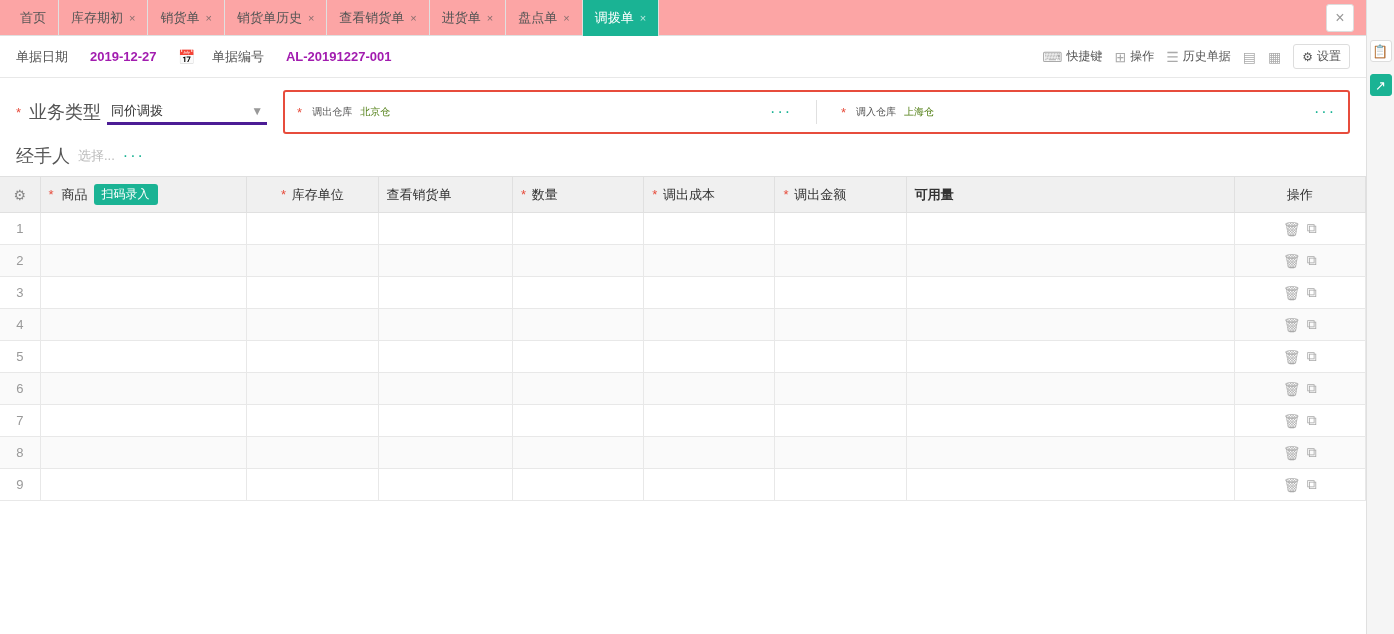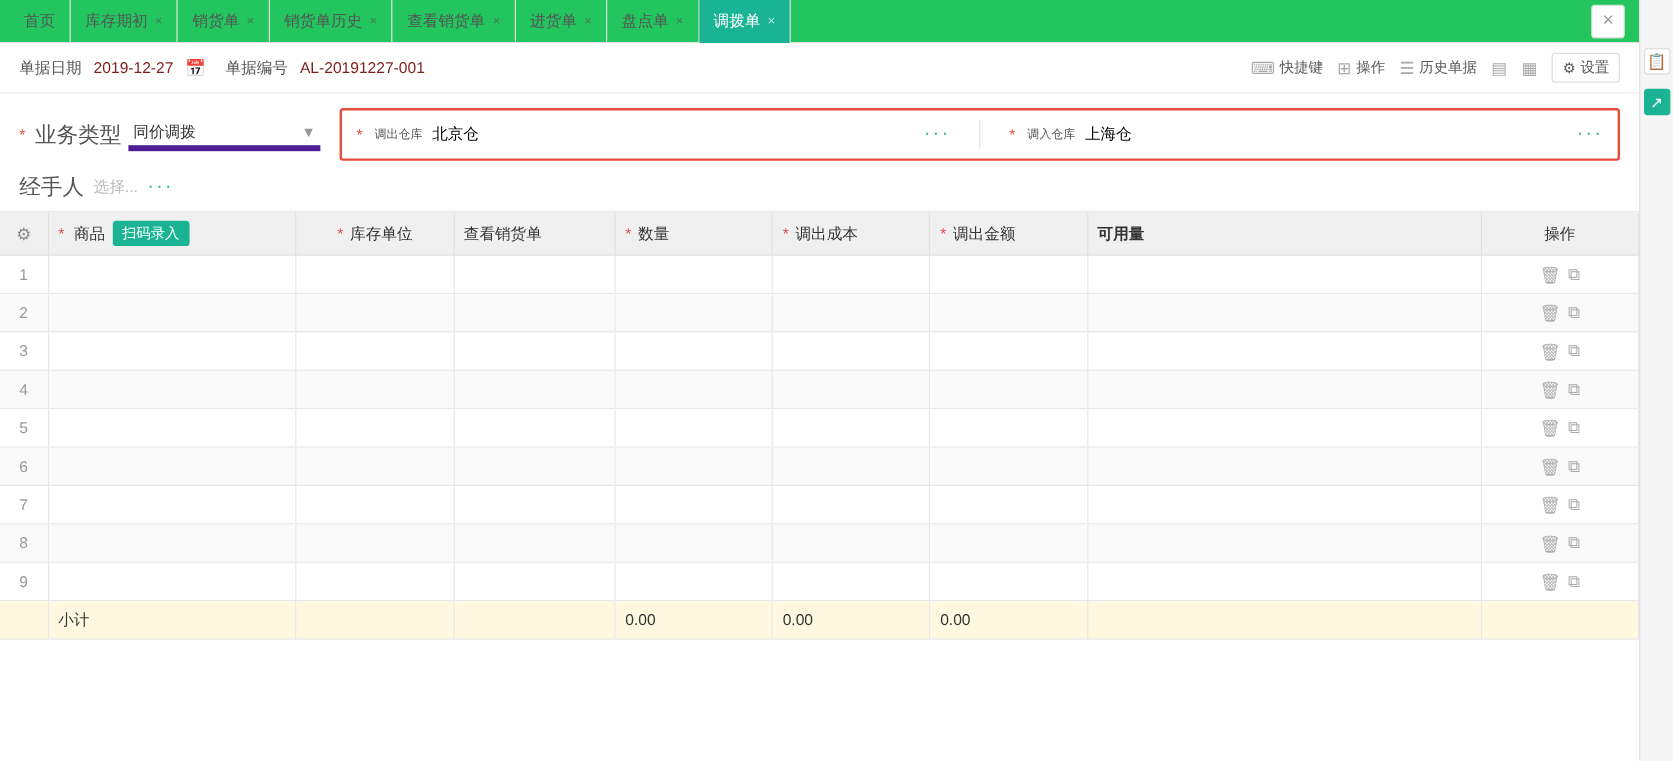"首页" .tab-bar { background: #22c55e -> #fca5a5 }
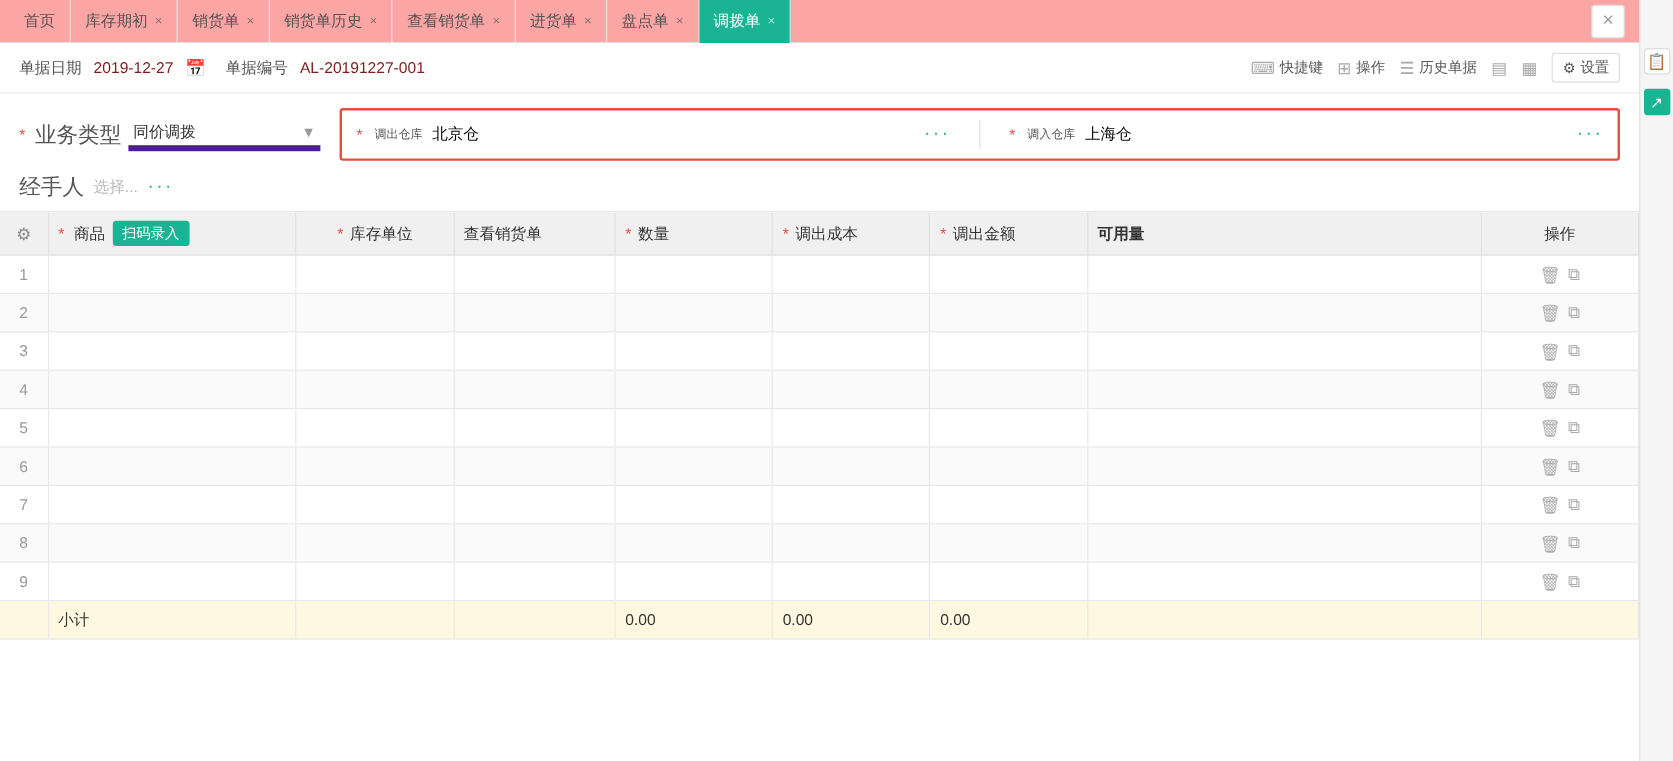"单据日期" .form-field-group { gap: 10px -> 22px }
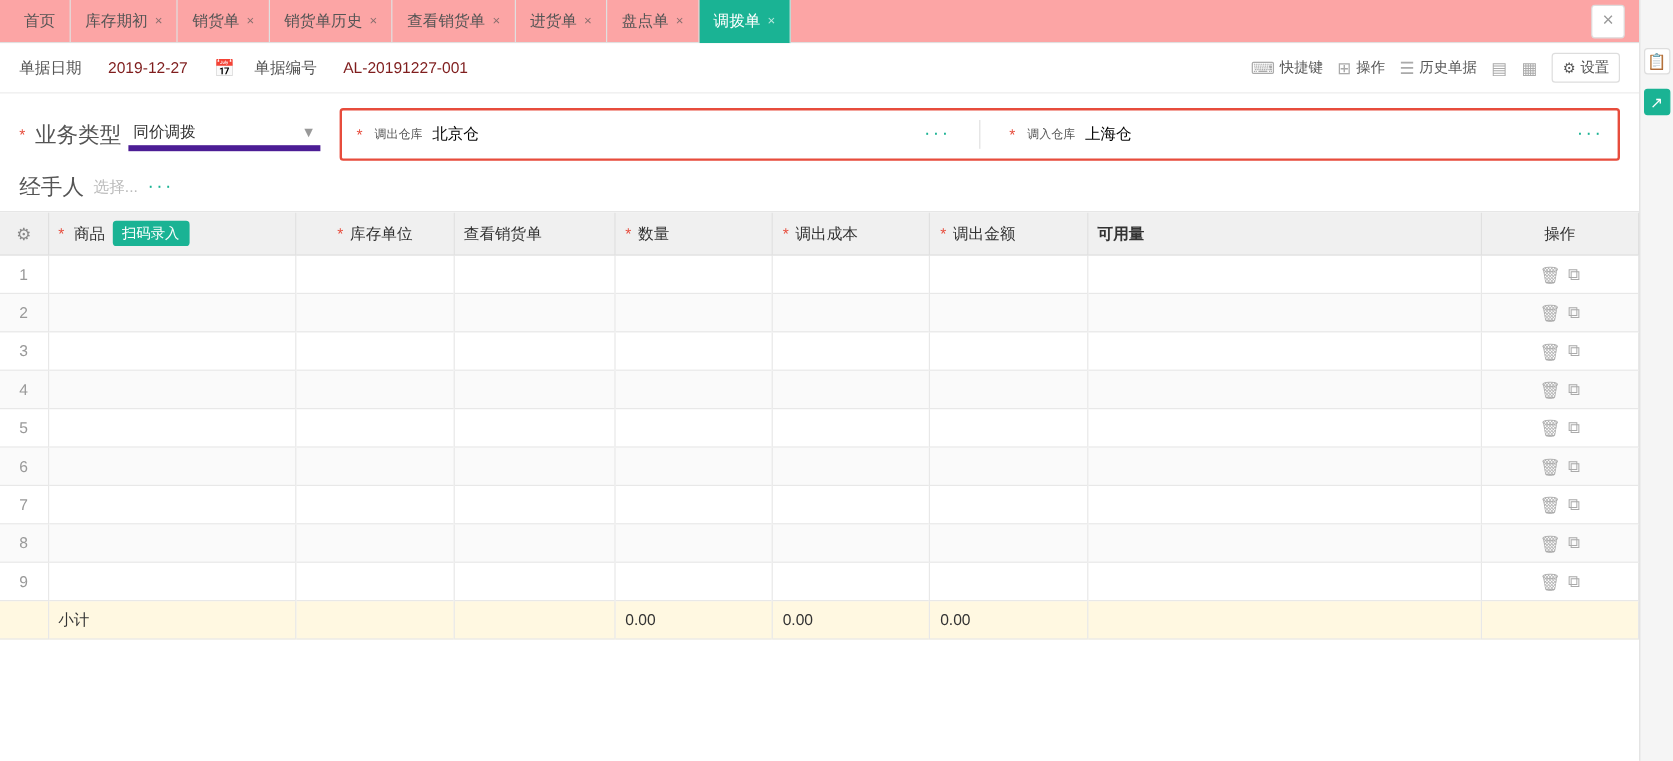"2019-12-27" .form-field-value { color: #7f1d1d -> #a21caf; font-weight: 400 -> 700 }
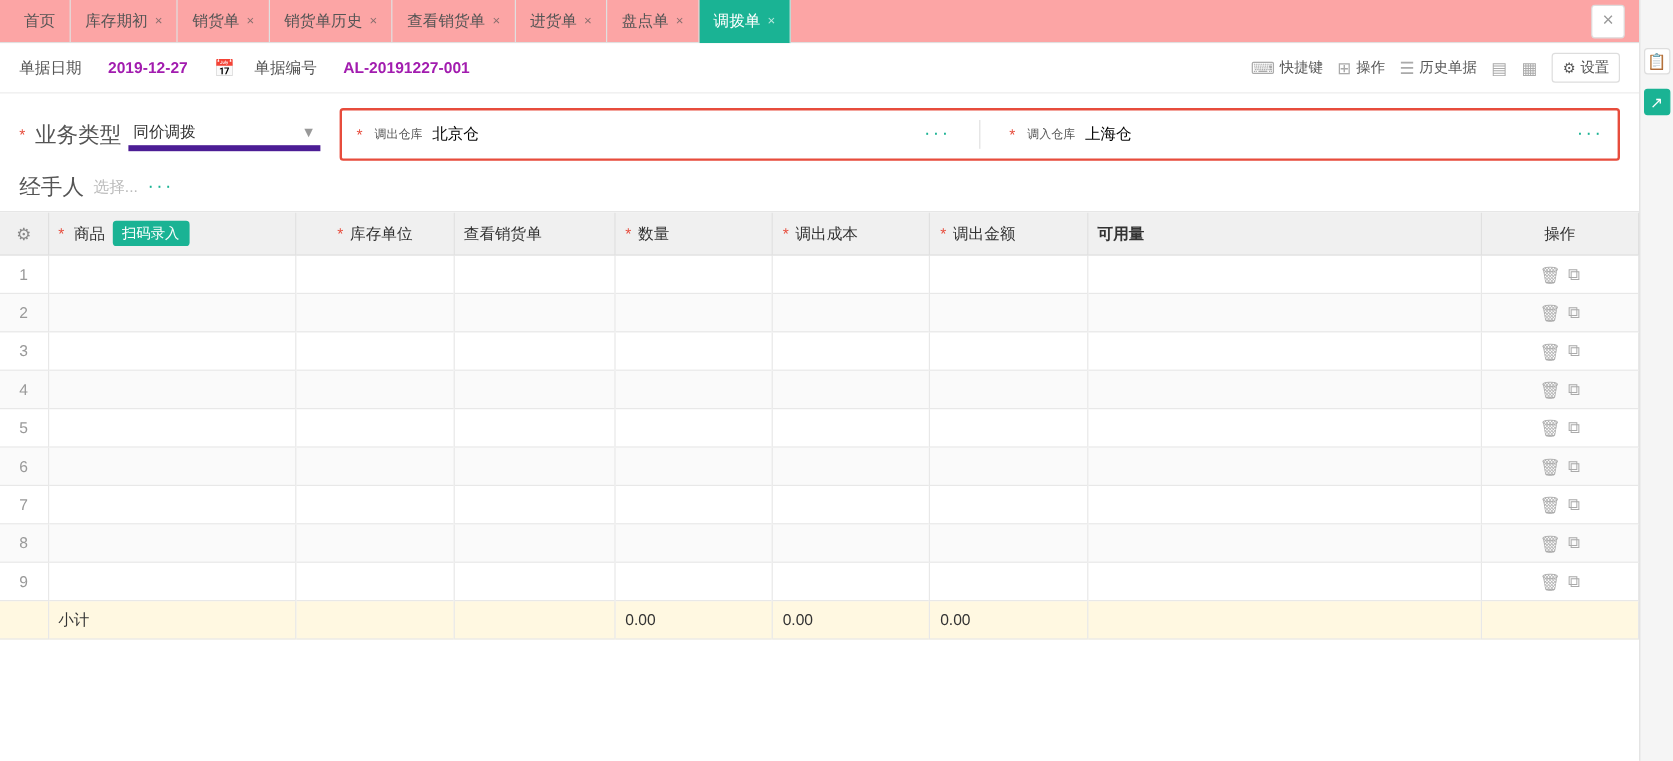"同价调拨" .field-select { border-bottom: 5px solid #4c1d95 -> 3px solid #4c1d95 }
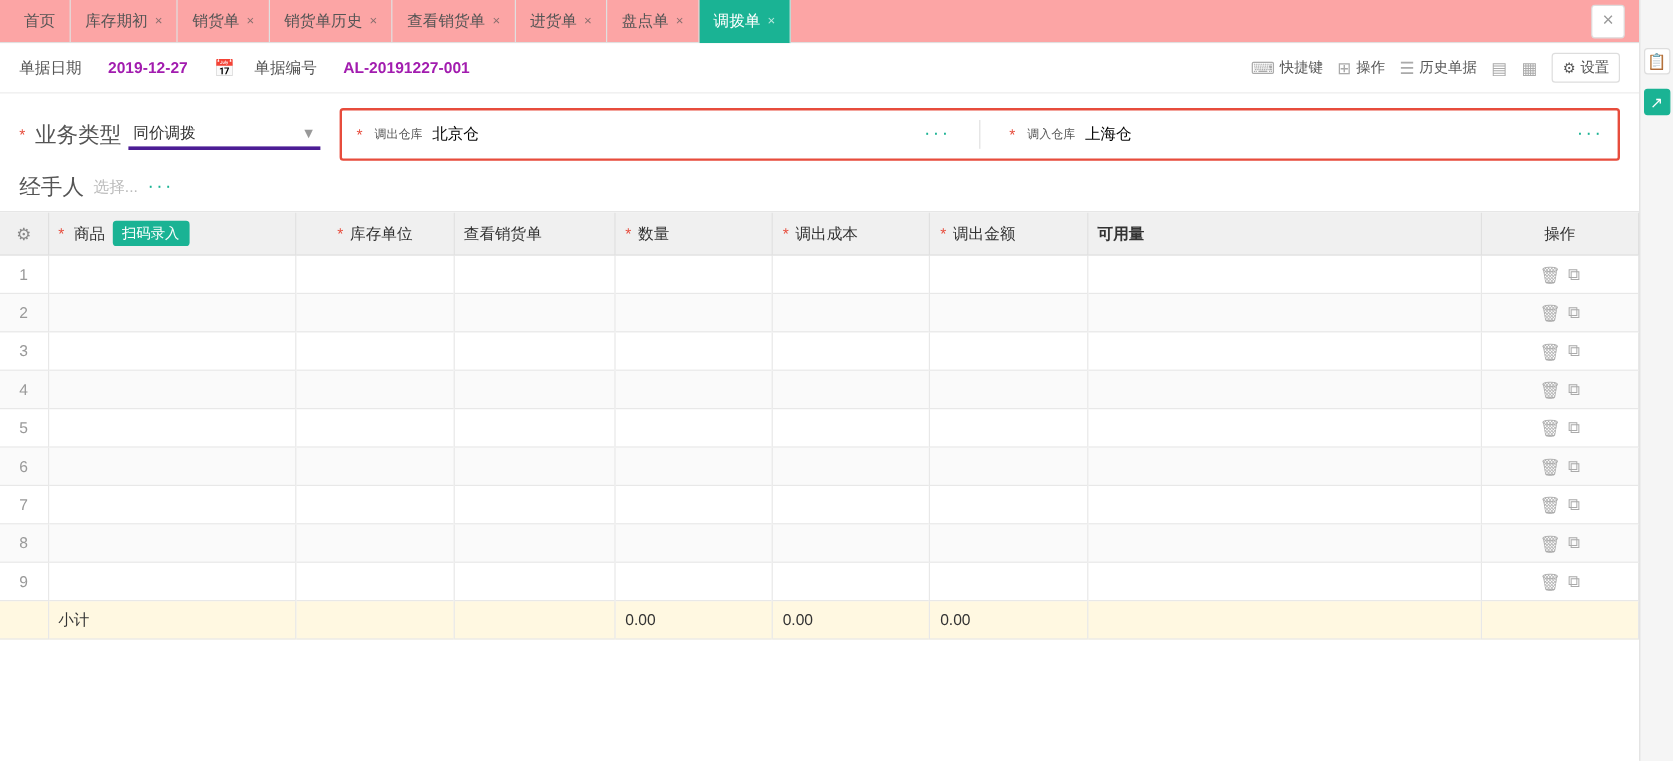"北京仓" .warehouse-value { color: #000000 -> #4d7c0f; font-size: 13px -> 10px }
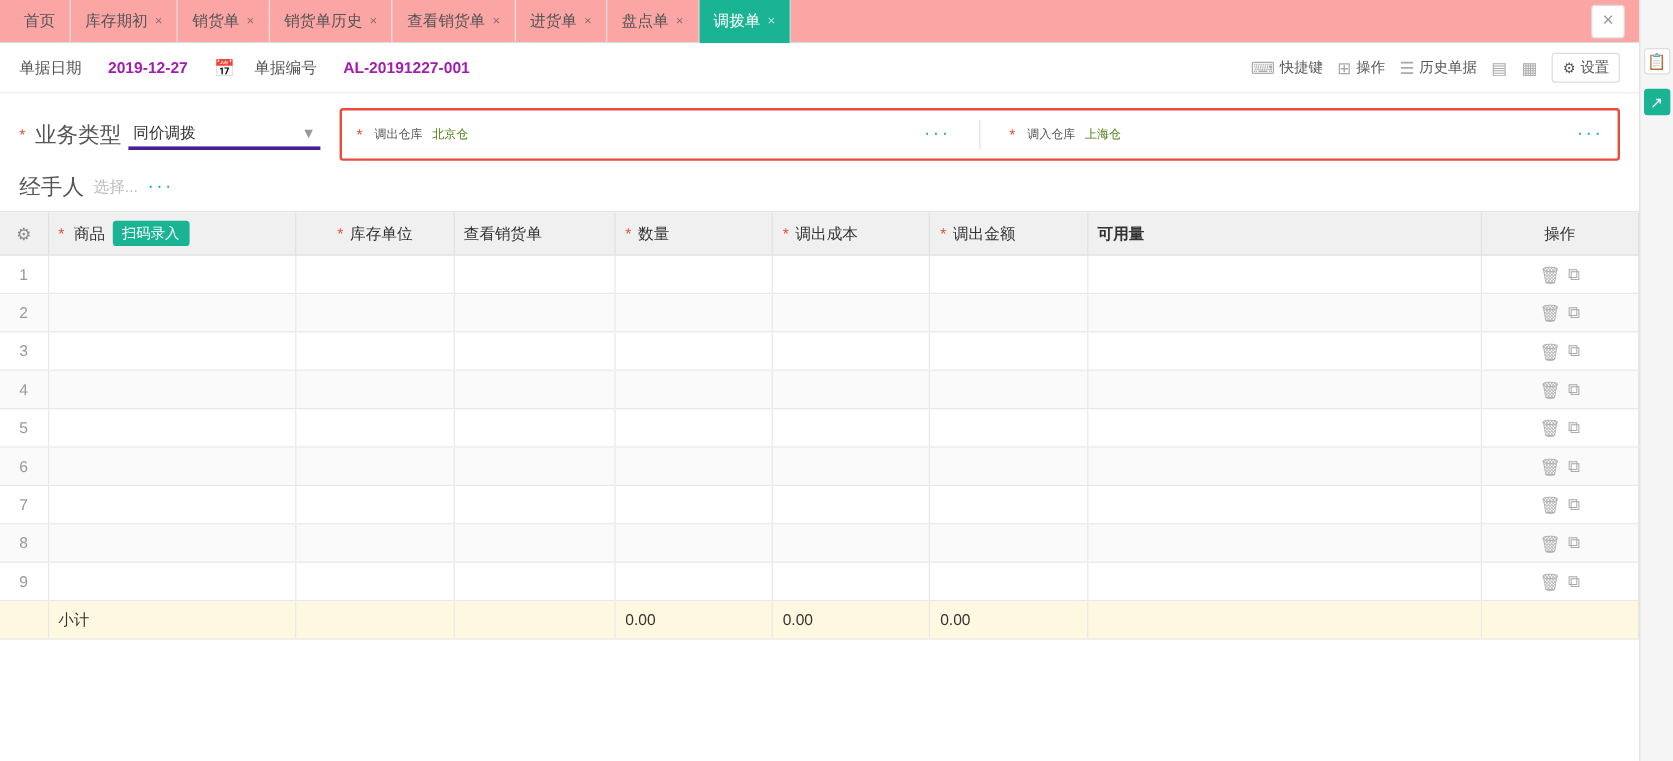"小计" tr.subtotal-row { html: <tr> <td></td> <td>小计</td> <td></td> <td></td> <td>0.00</td> <td>0.00</td> <td>0.00</td> <td></td> <td></td> </tr> -> none }
